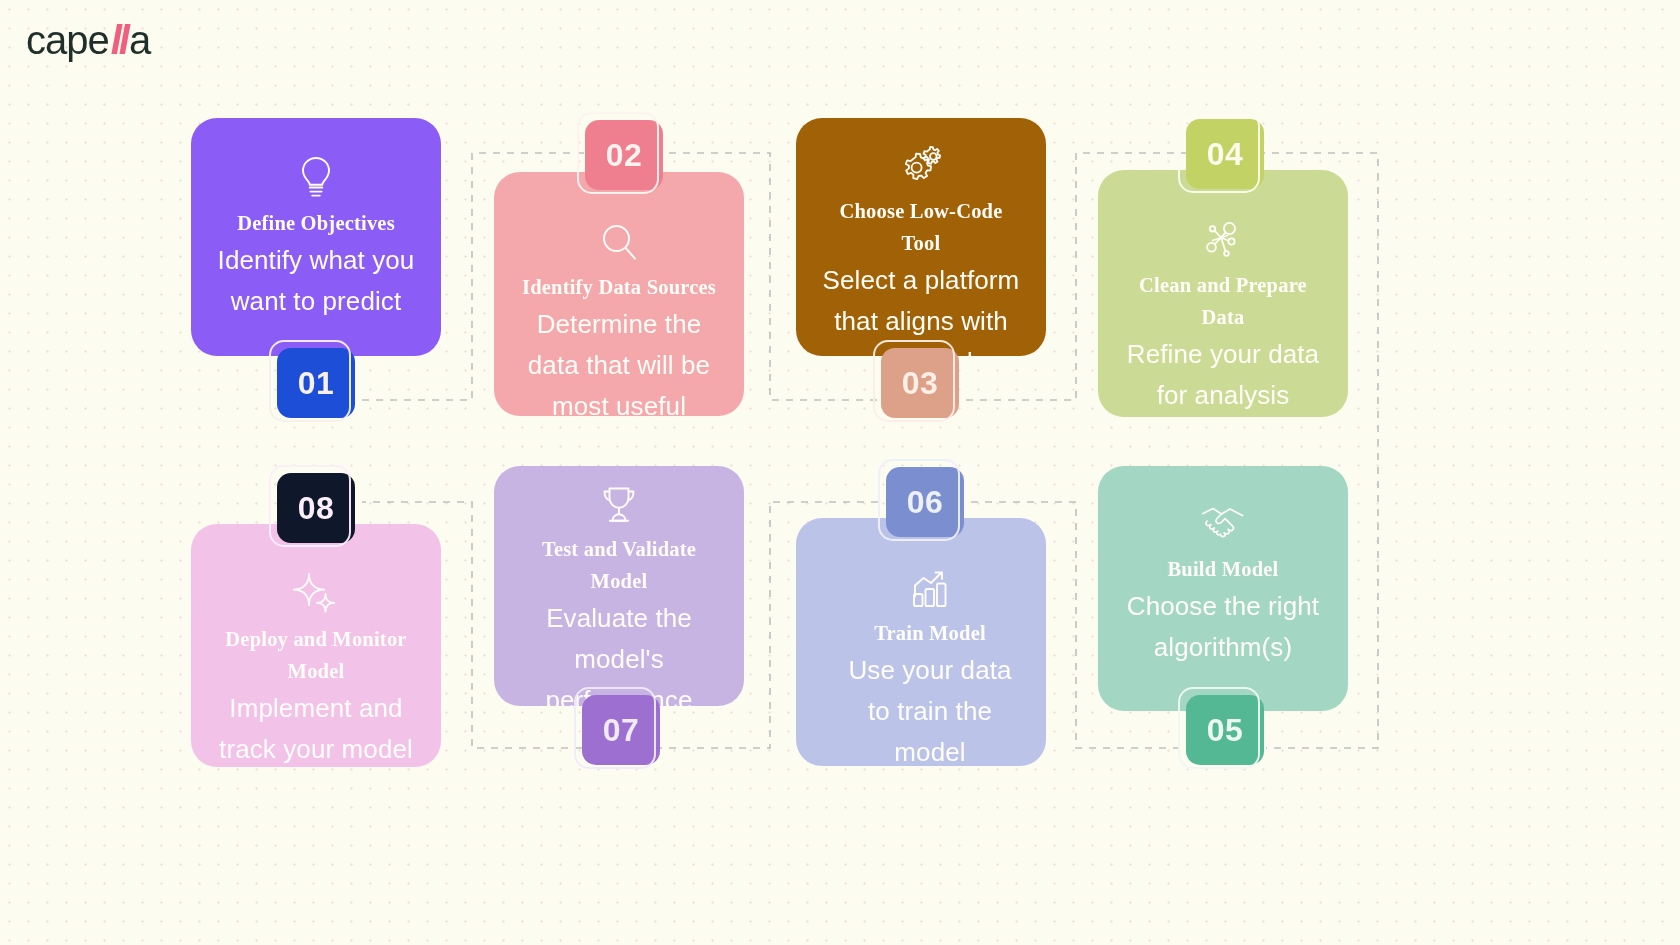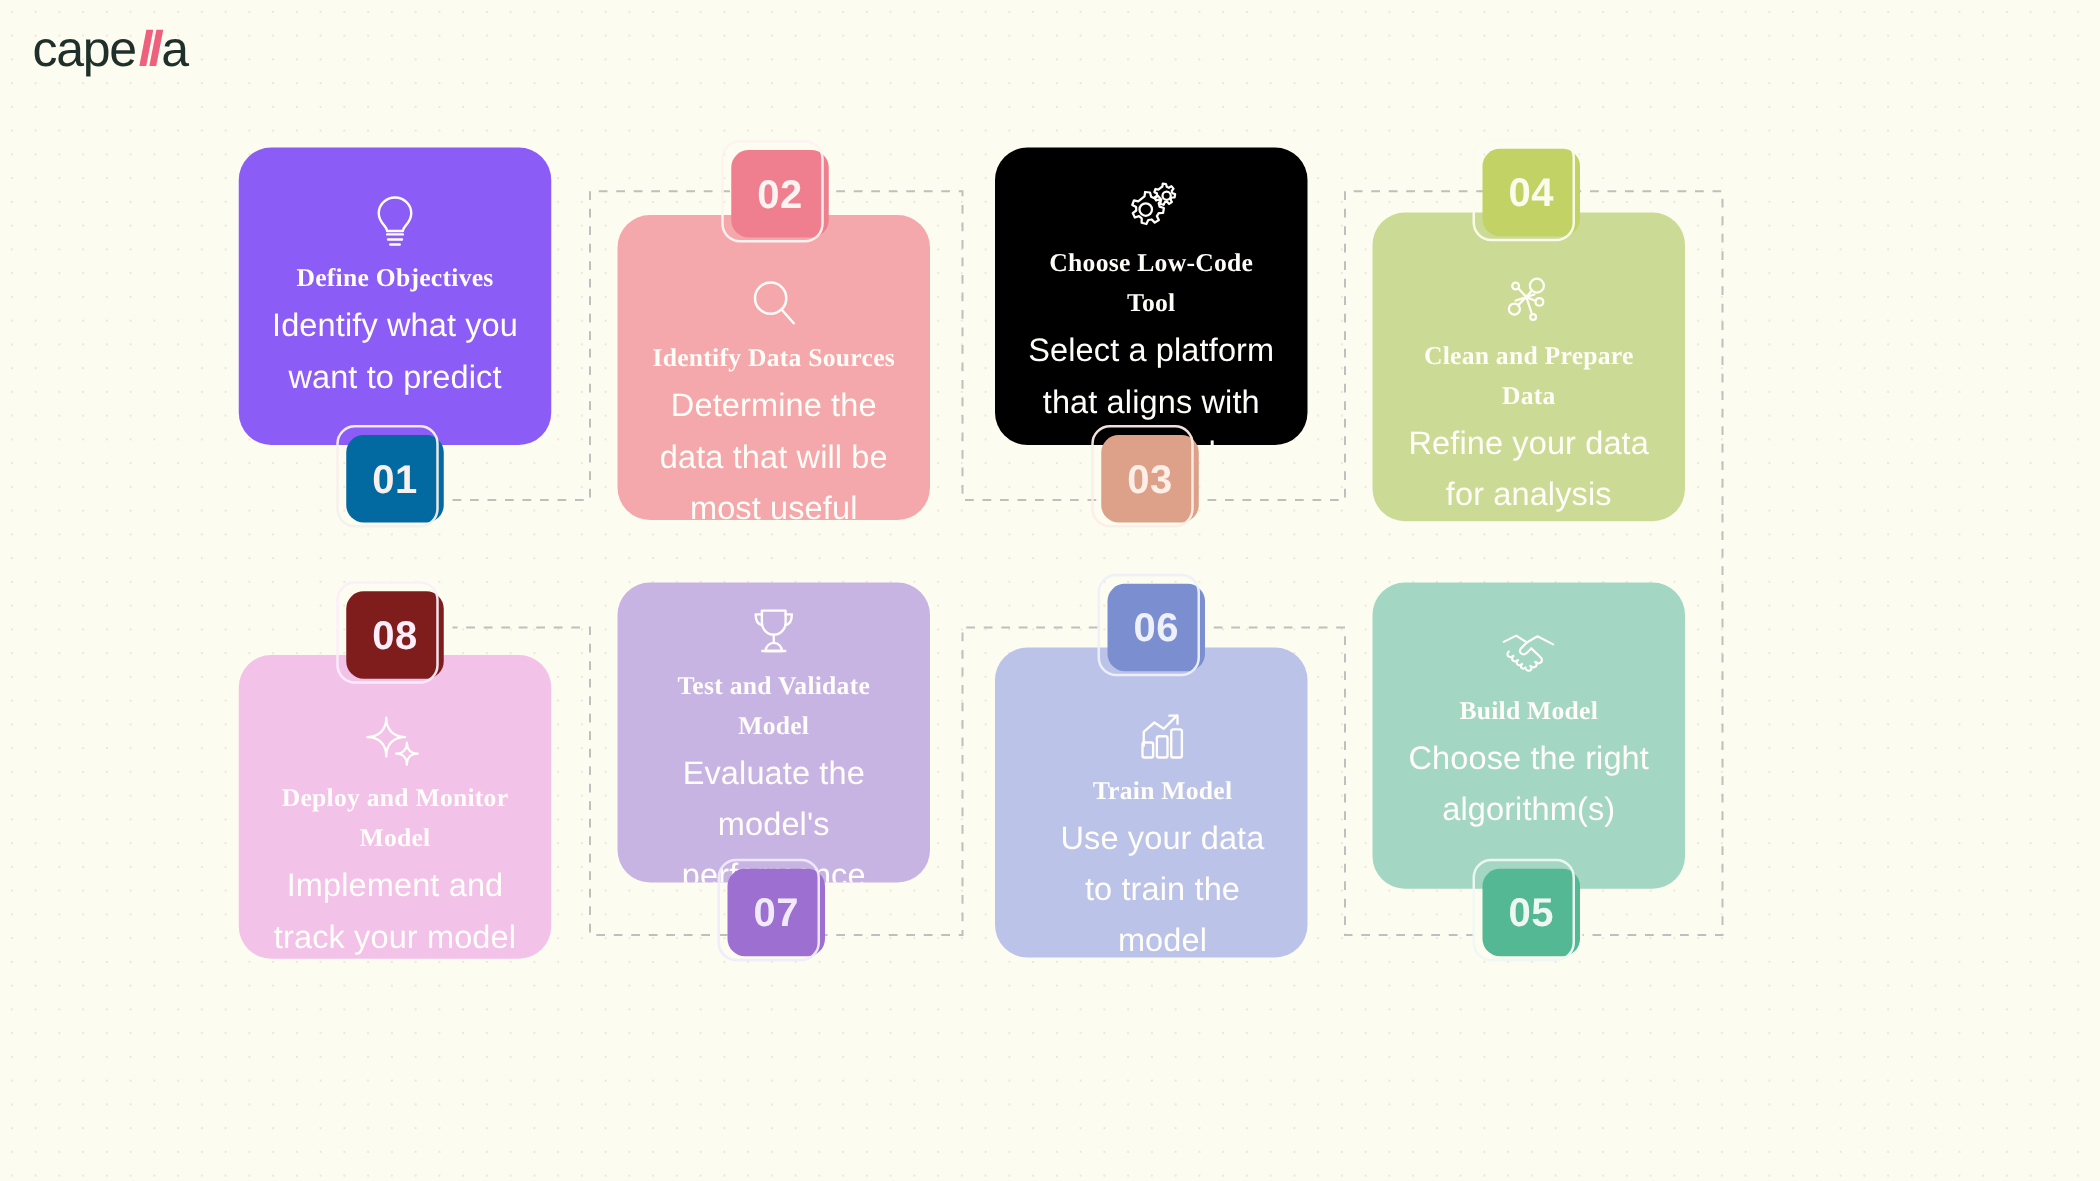"Choose Low-Code Tool" .c3 { background: #000000 -> #a16207 }
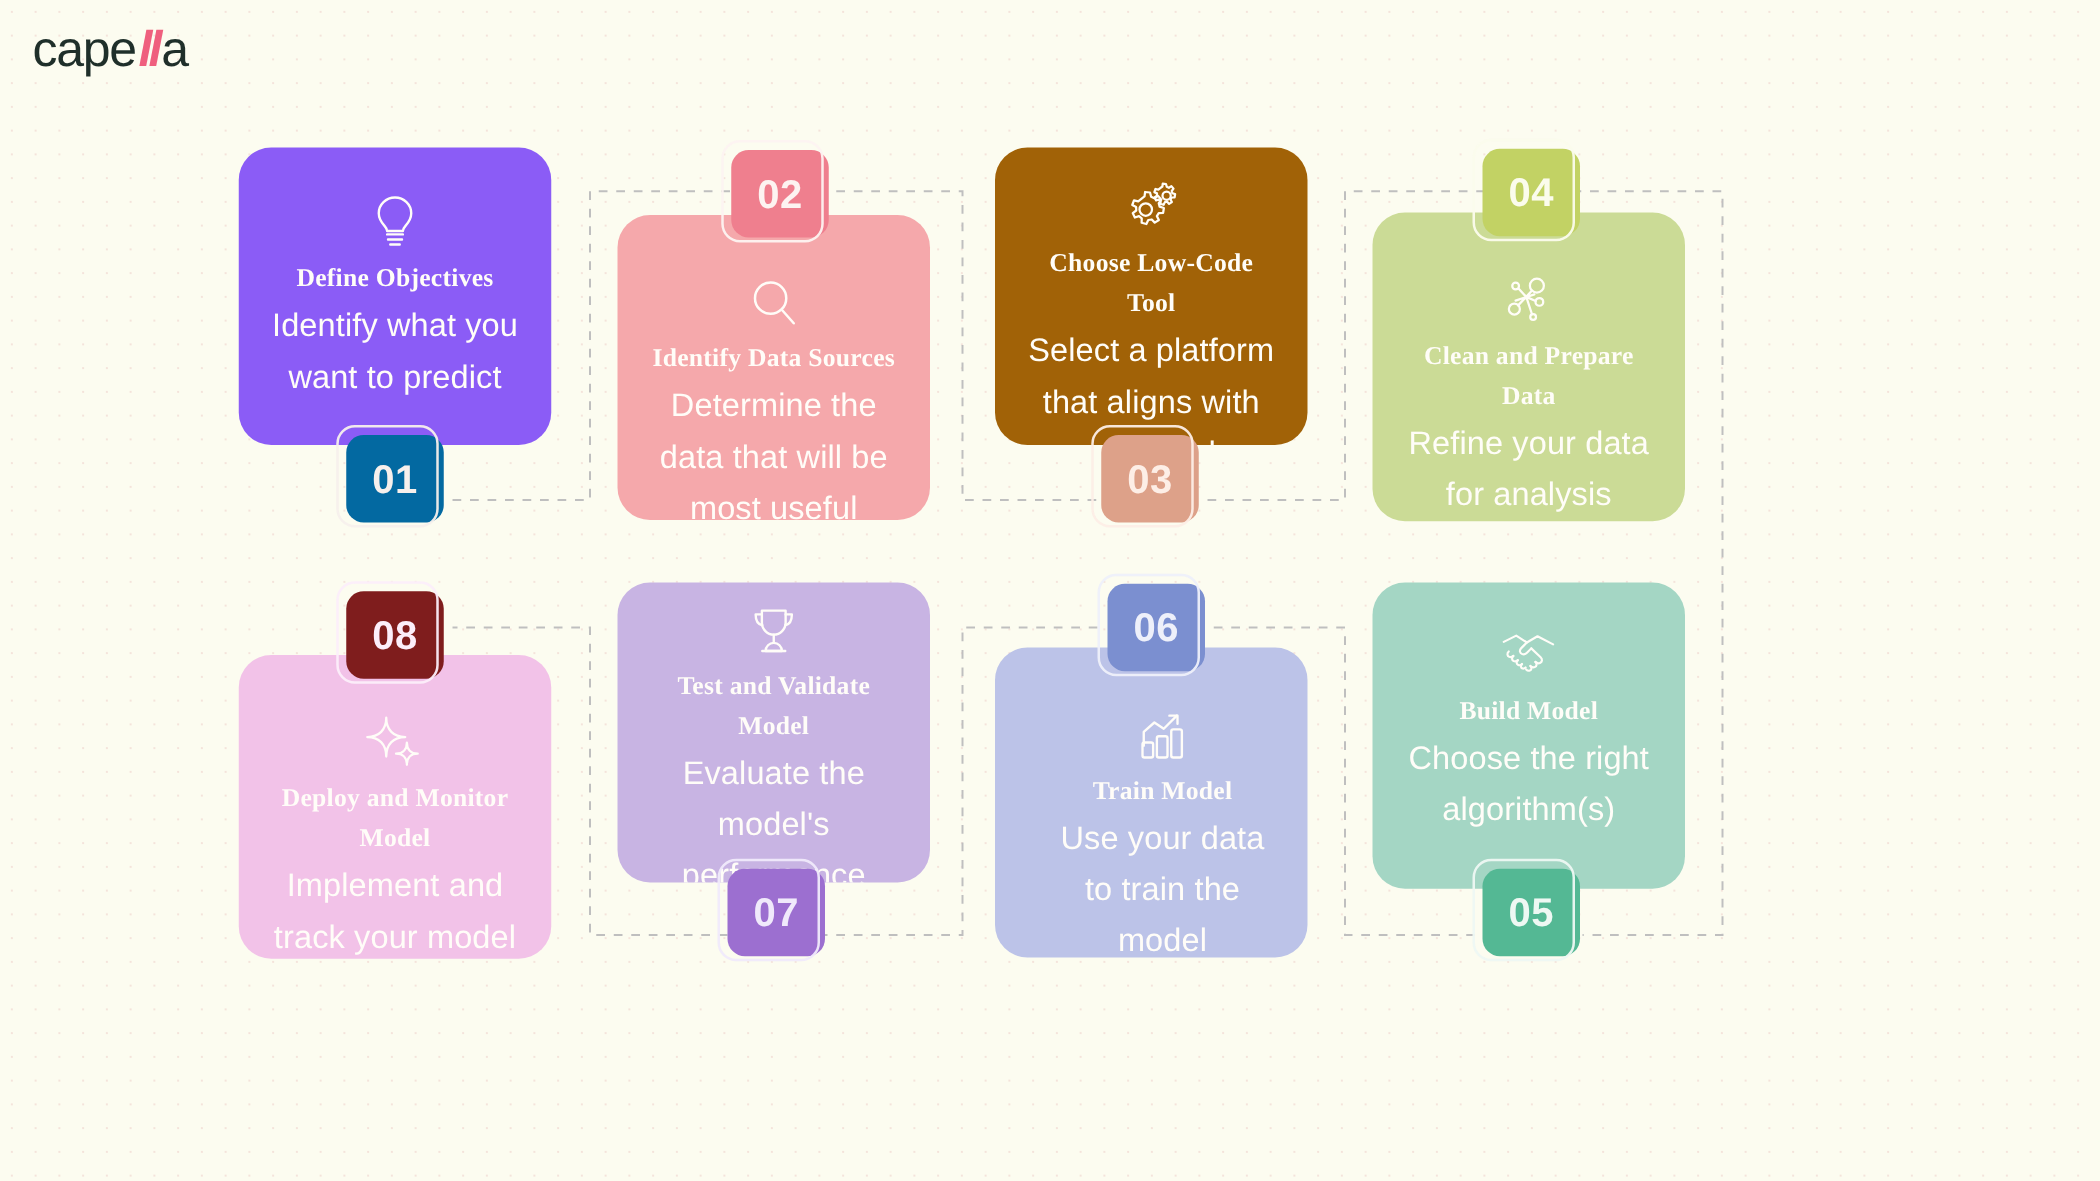"01" .b1 { background: #0369a1 -> #1d4ed8 }
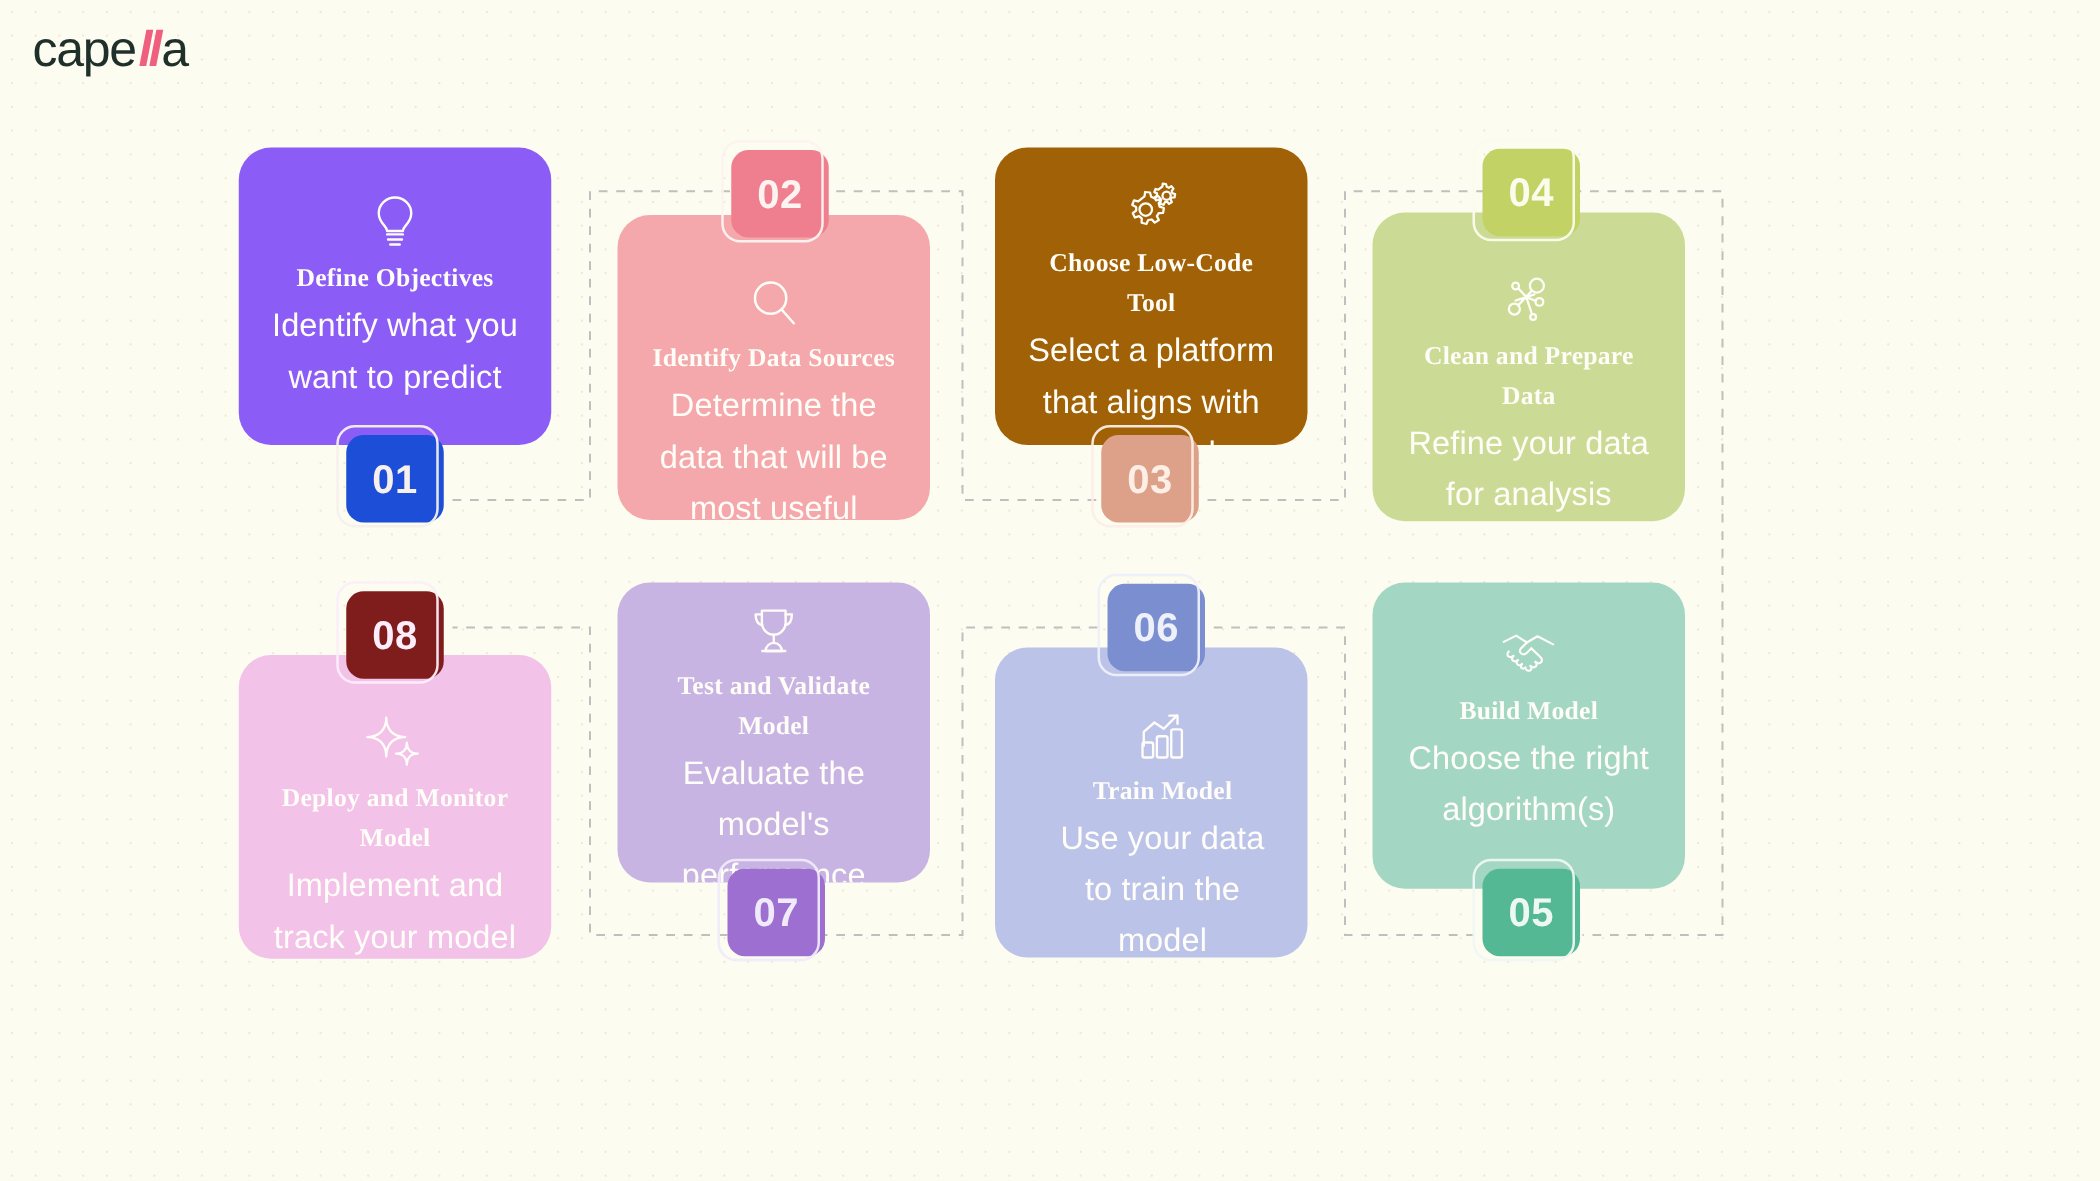"08" .b8 { background: #7f1d1d -> #0f172a }
